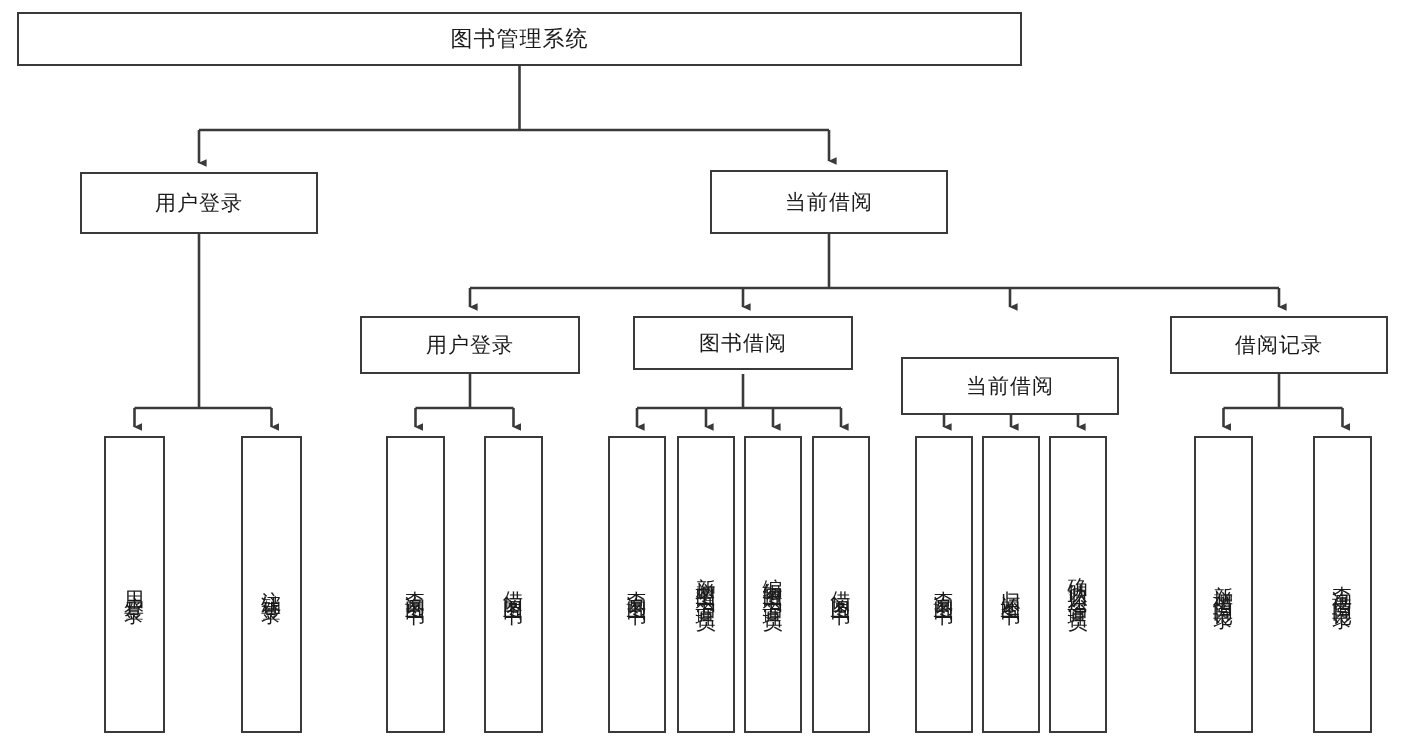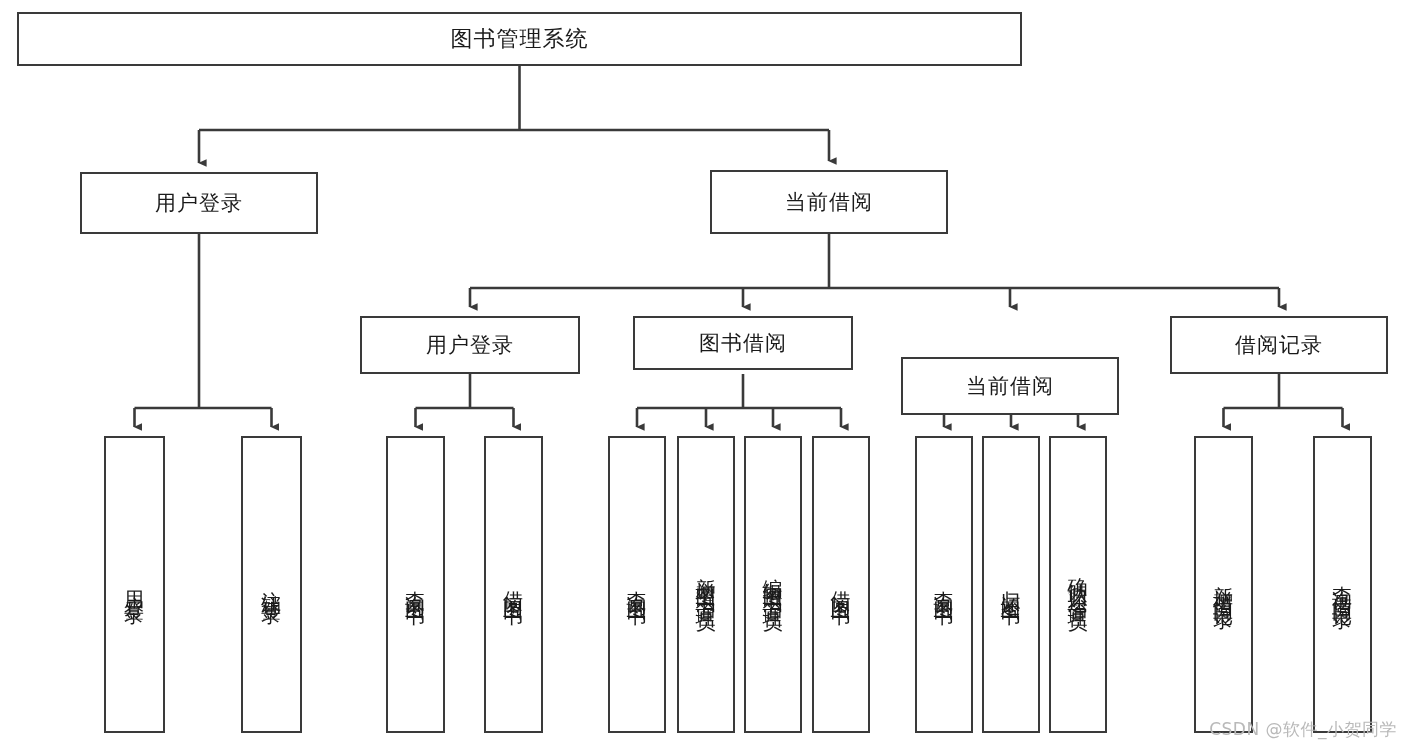"CSDN @软件_小贺同学" div { html: <div>CSDN @软件_小贺同学</div> -> none }
